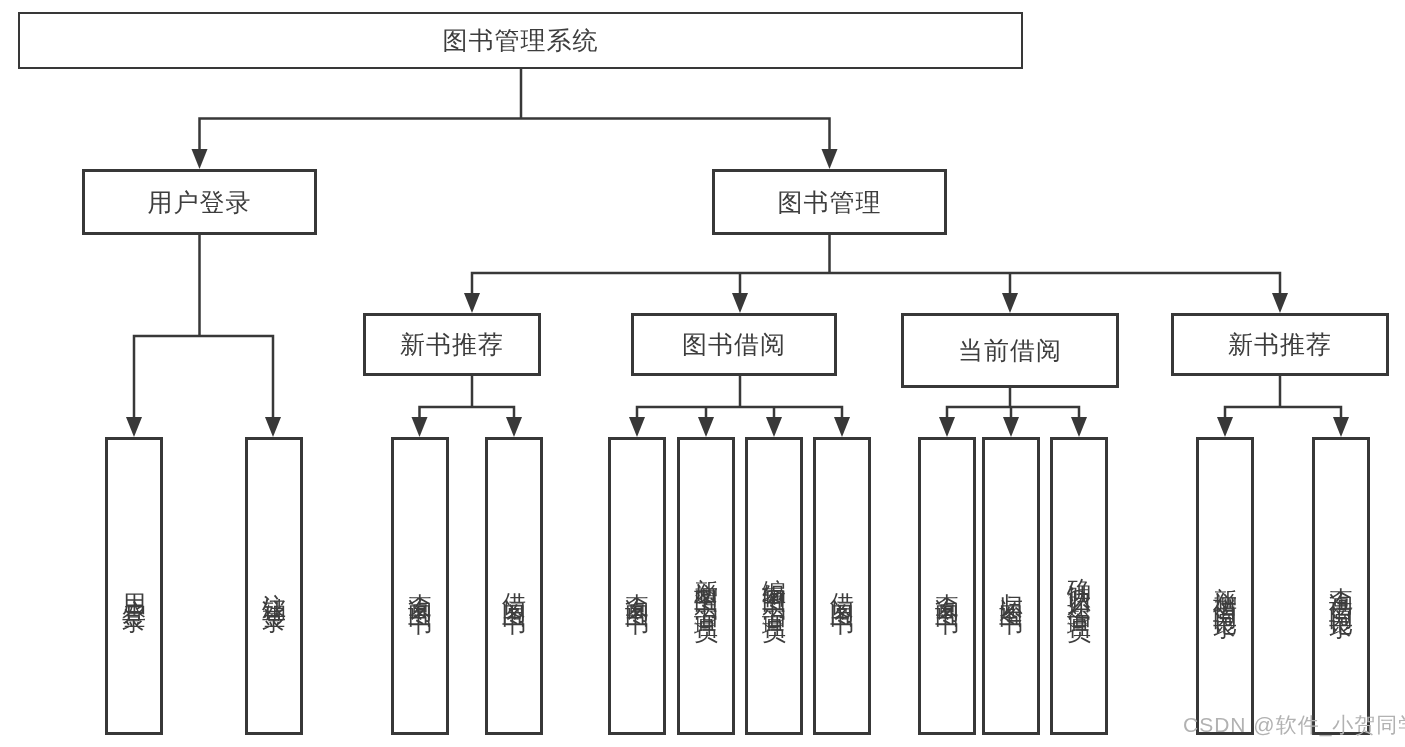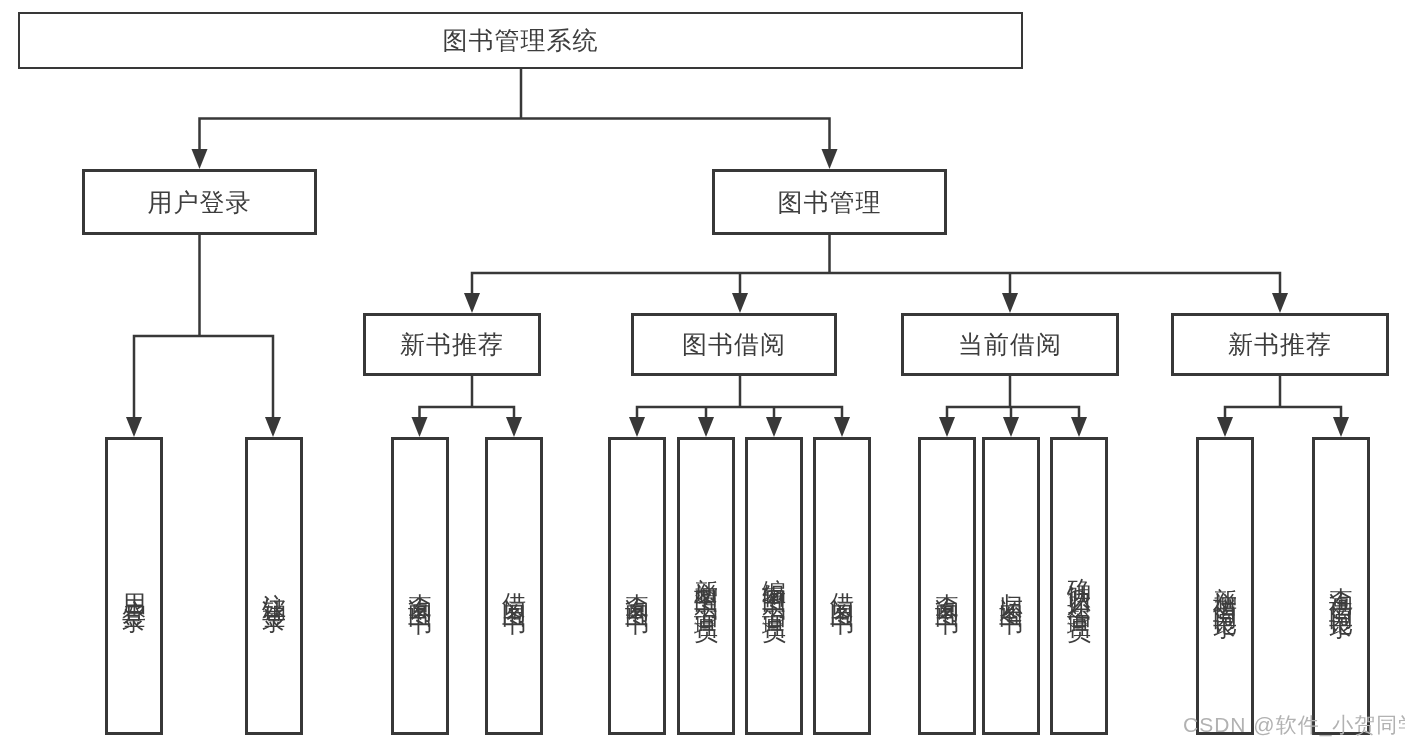"当前借阅" .n-l3c { height: 63px -> 75px }
